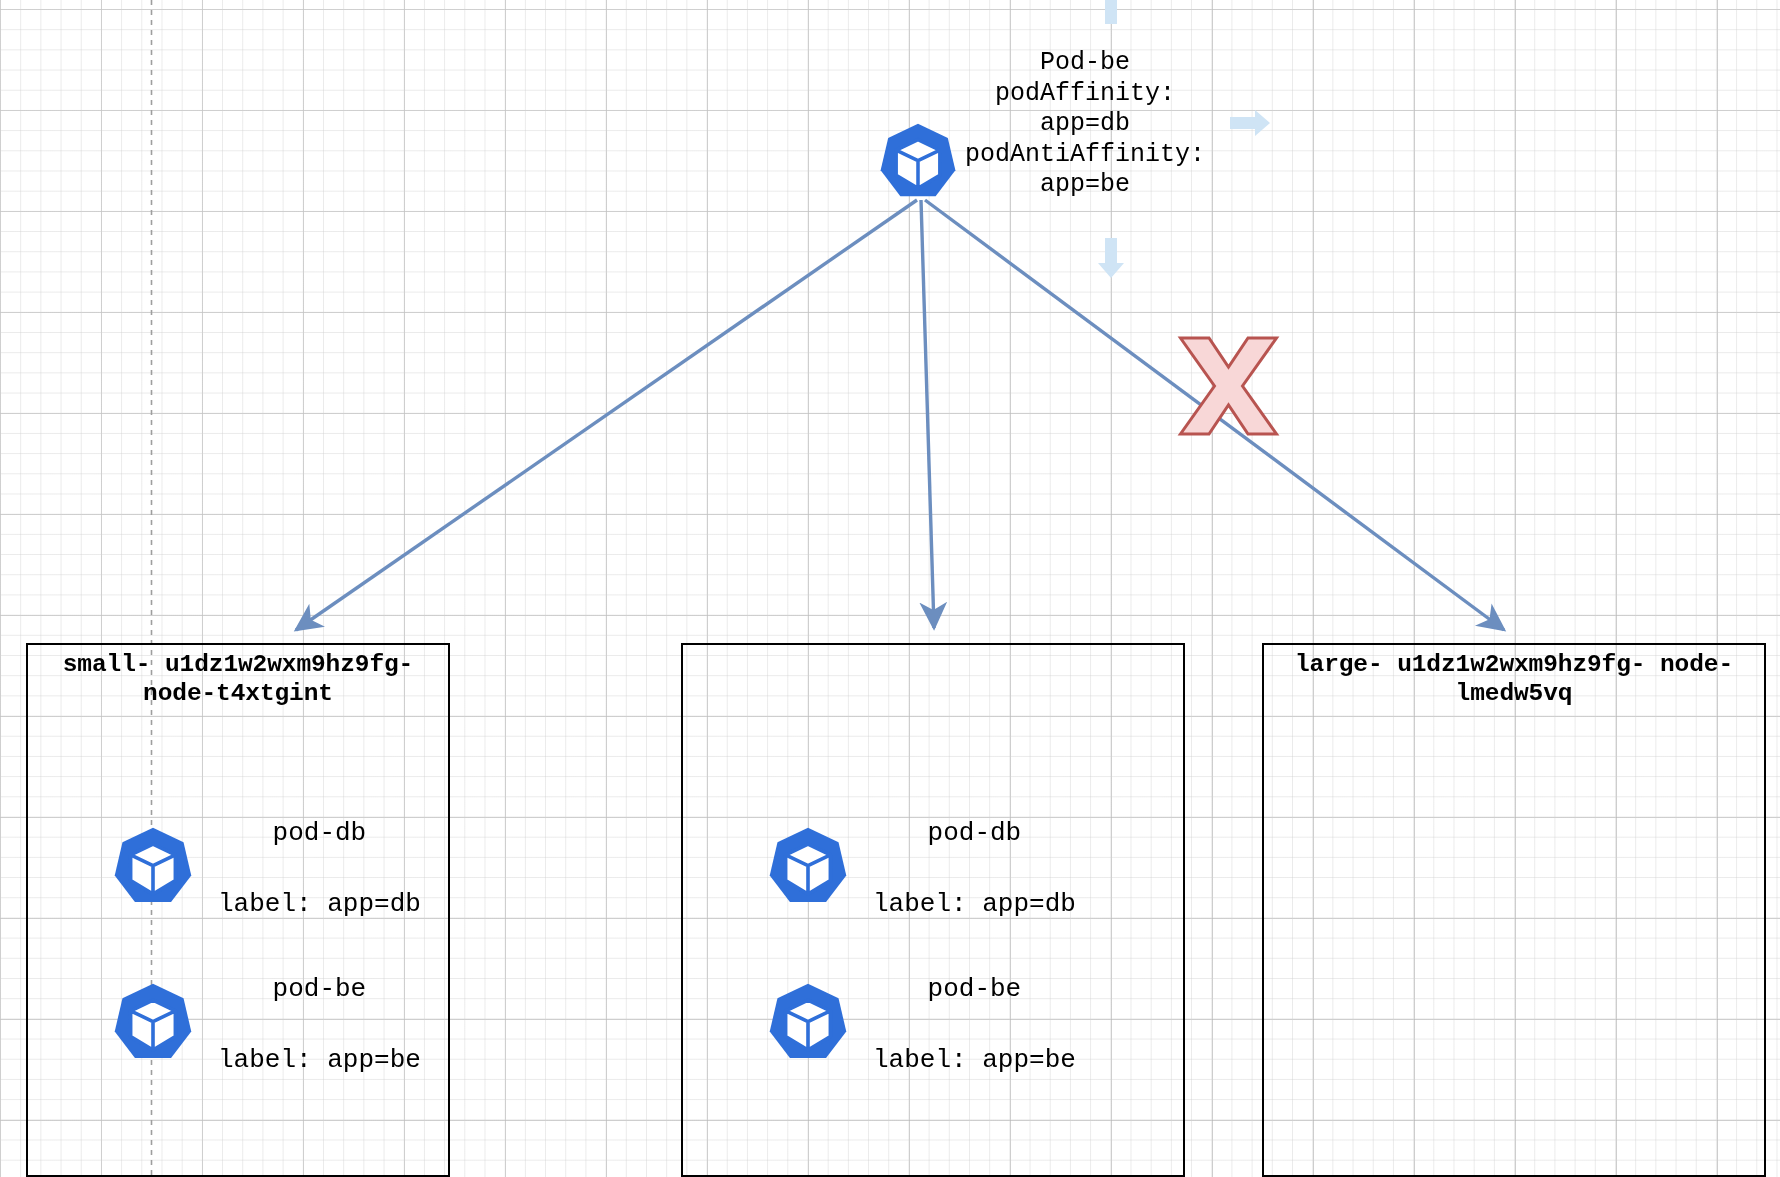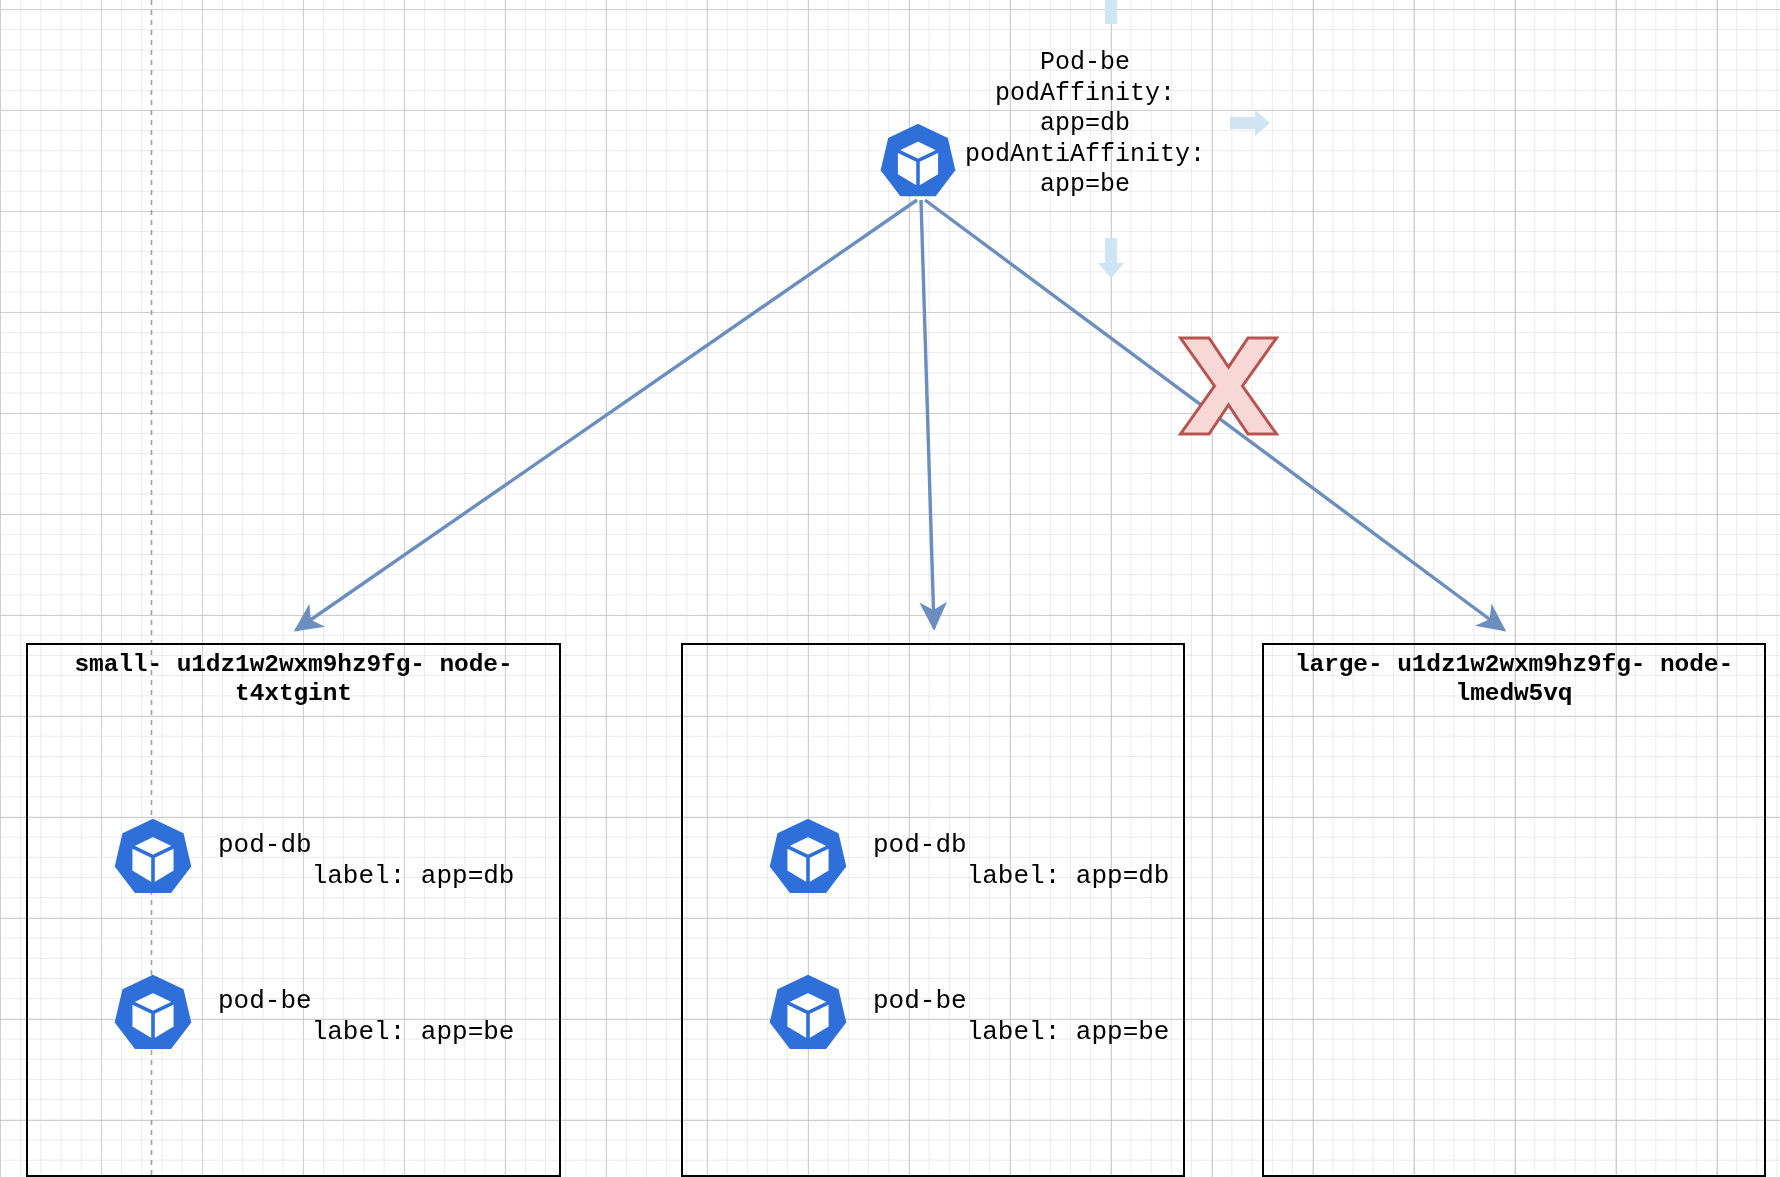"small- u1dz1w2wxm9hz9fg- node-t4xtgint" #node-small { width: 535px -> 424px }
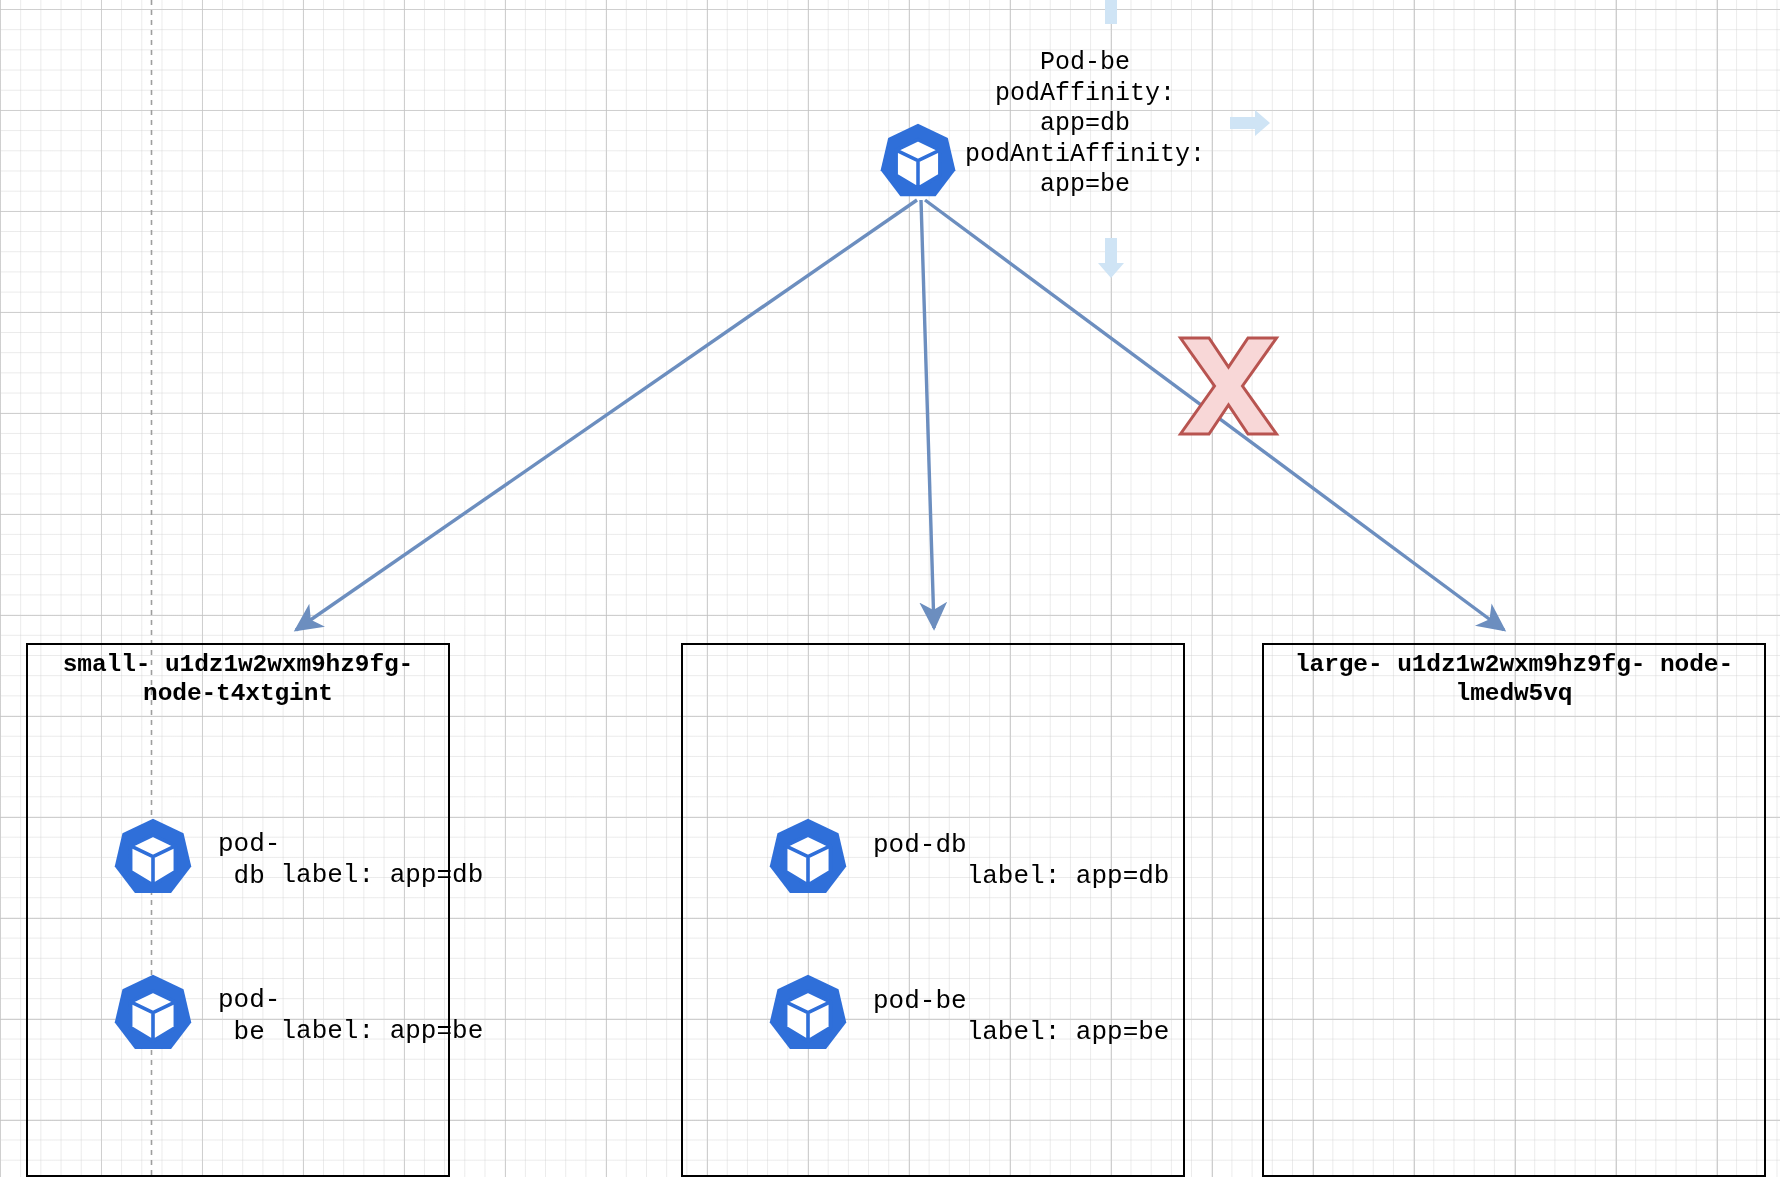"pod-db" .pod-text { flex-direction: row -> column }
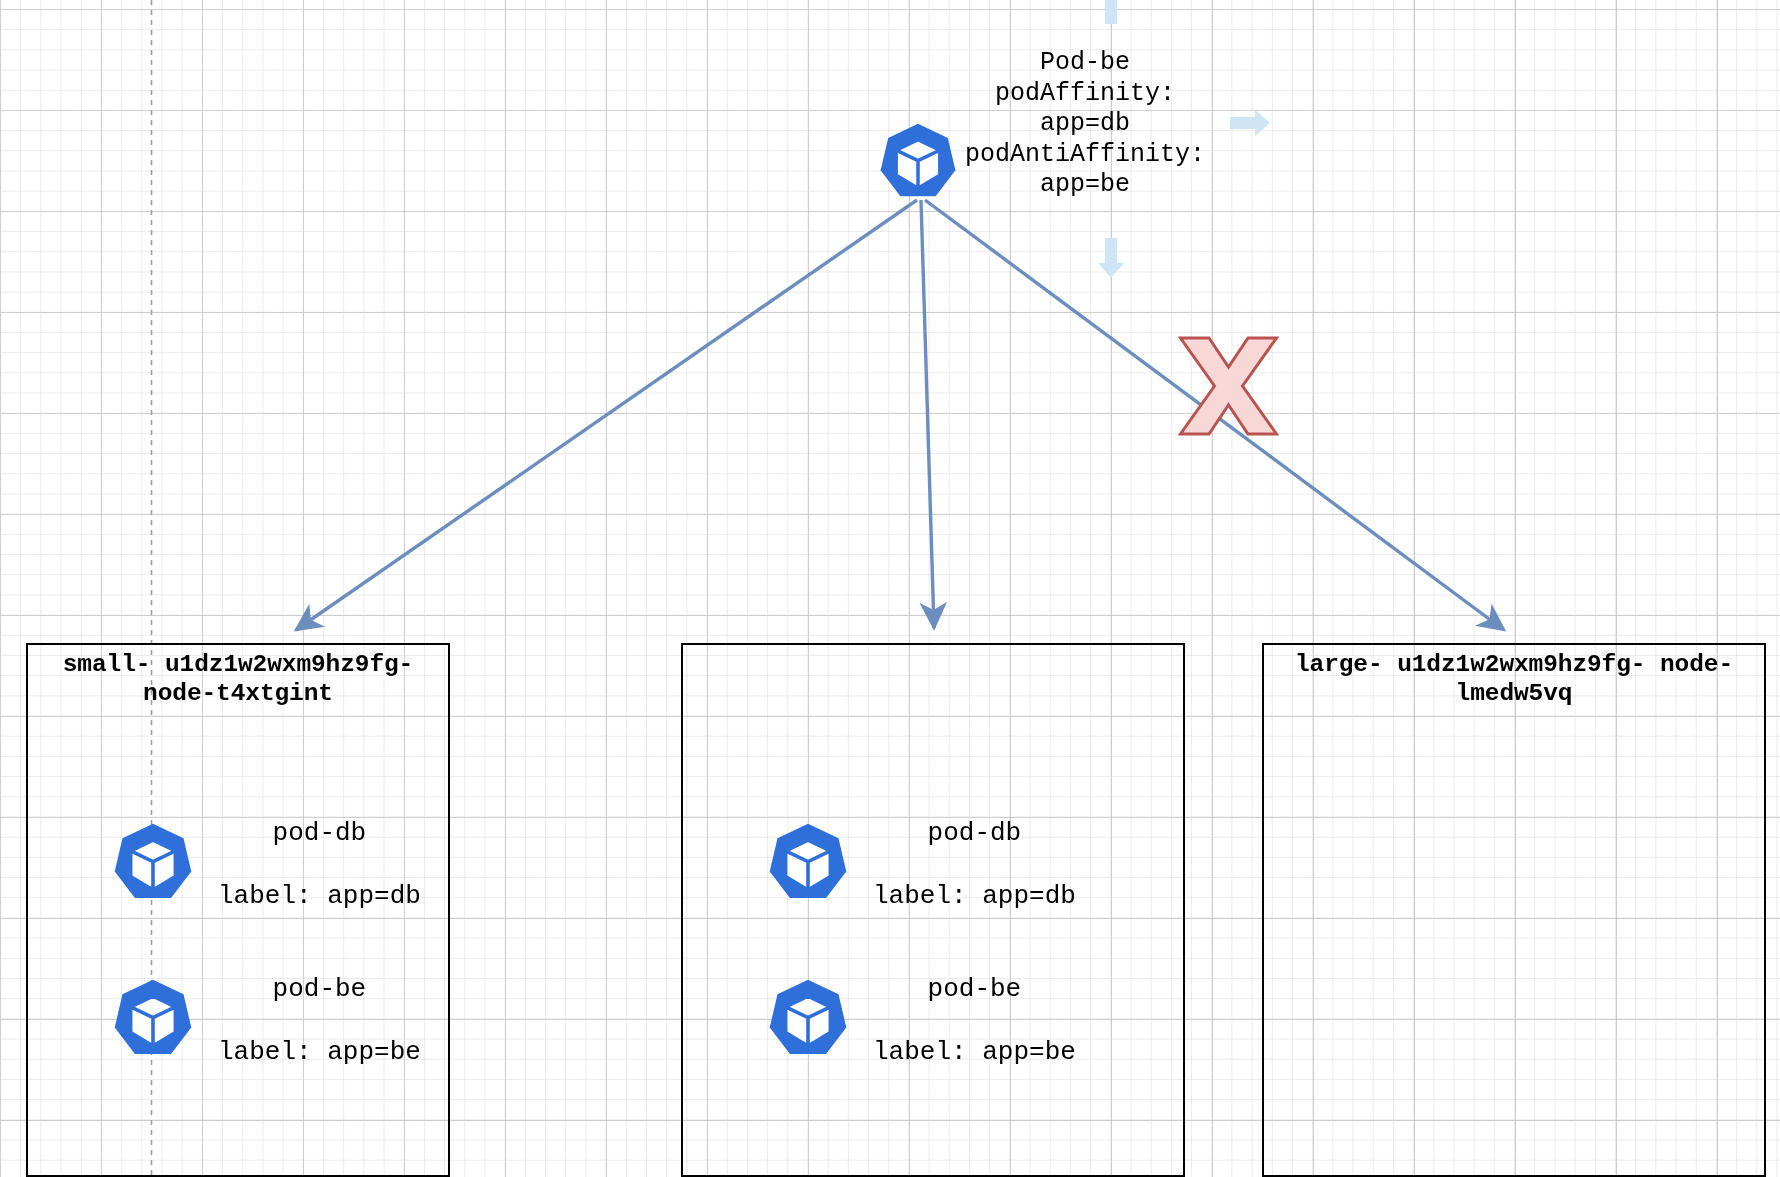"label: app=db" .pod-label { margin-top: 31px -> 39px }
